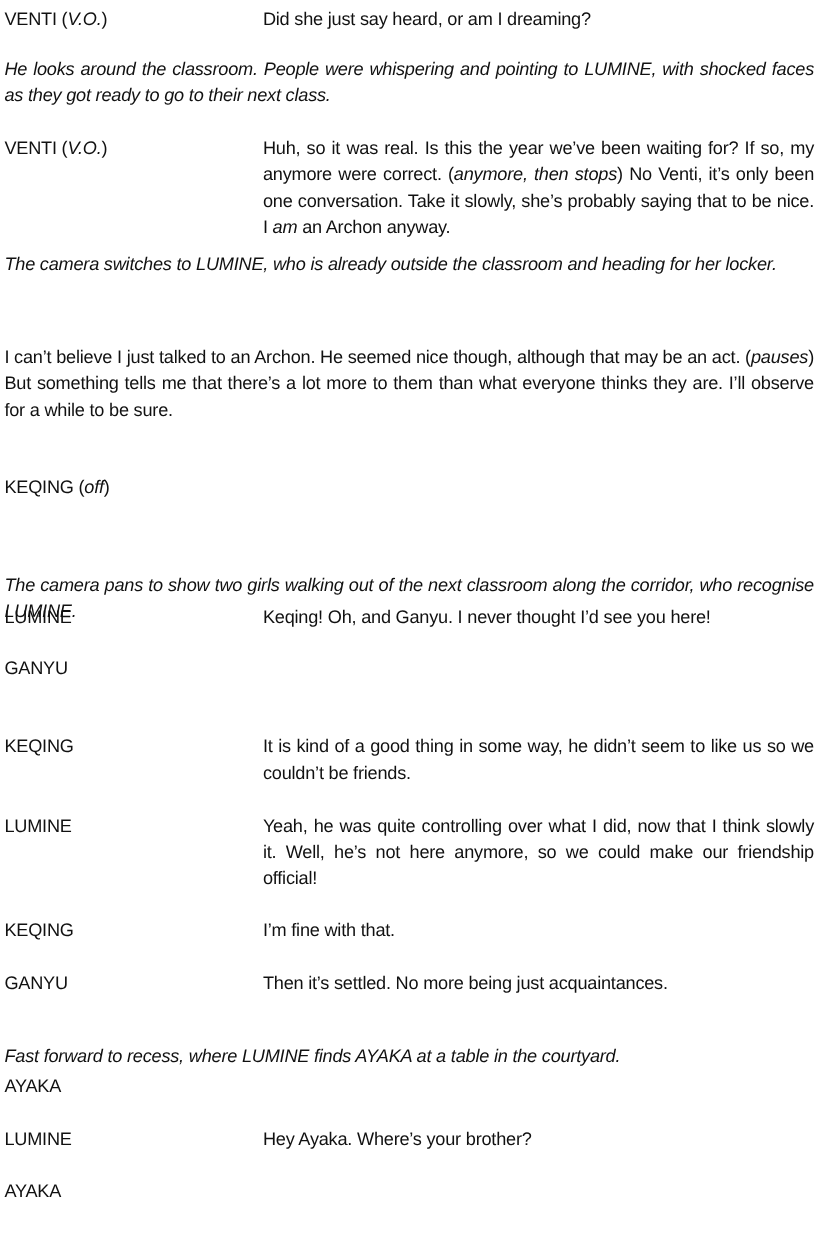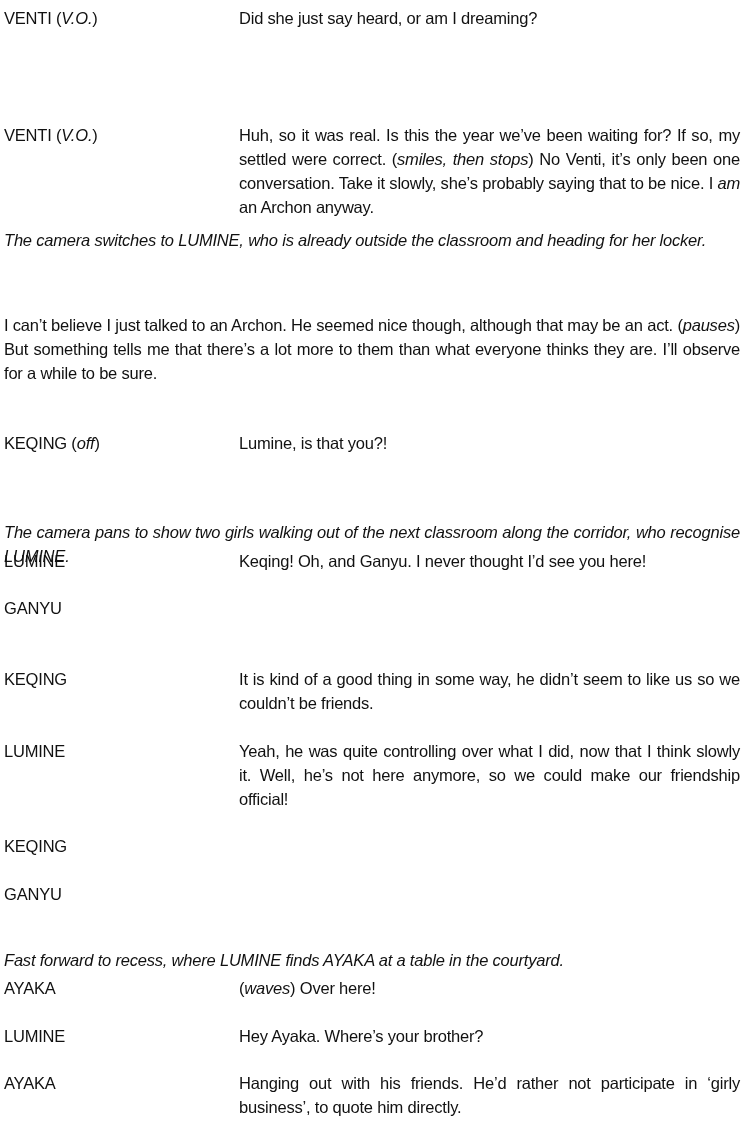"He looks around the classroom." div.block { html: none -> <div>He looks around the classroom. People were whispering and pointing to LUMINE, with shocked faces as they got ready to go to their next class.</div> }
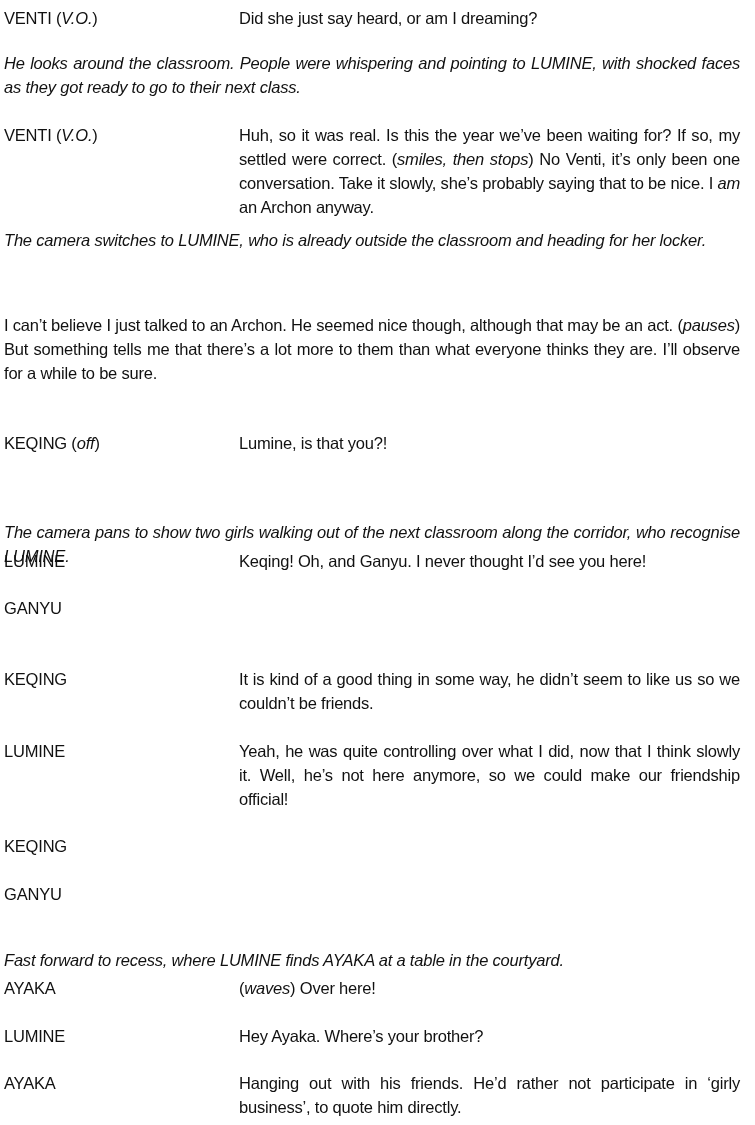"Huh, so it was real." span { text: settled -> anymore }
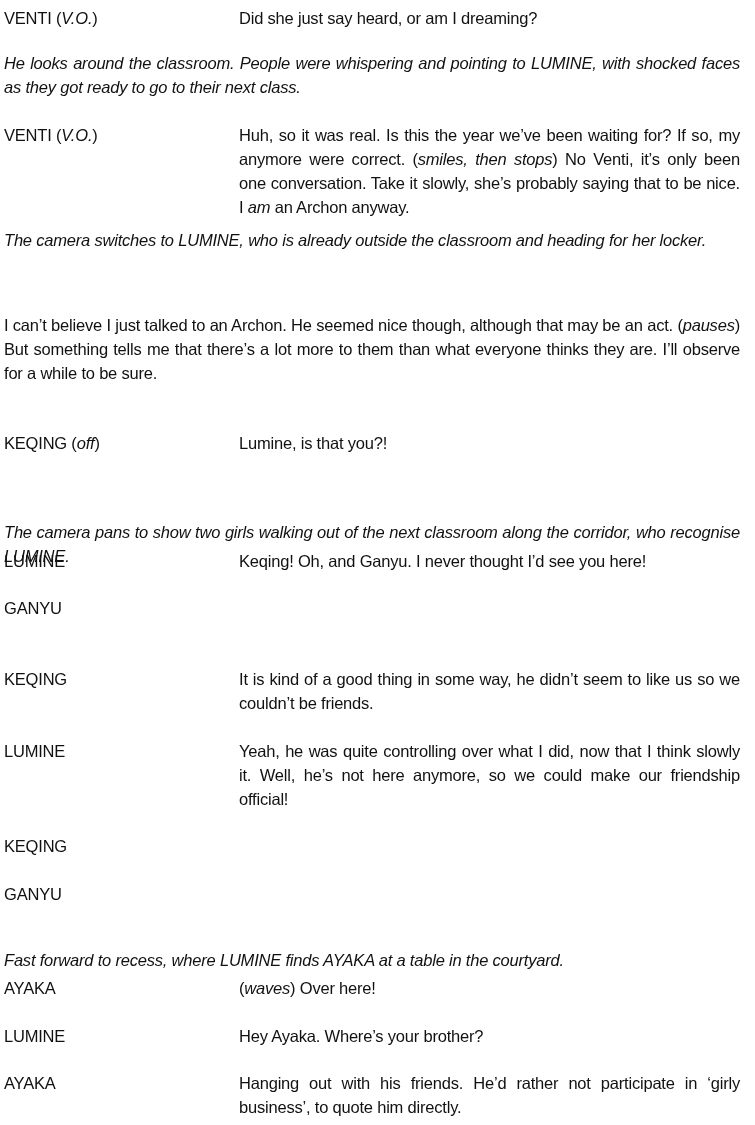"smiles, then stops" span.it { text: smiles -> anymore }
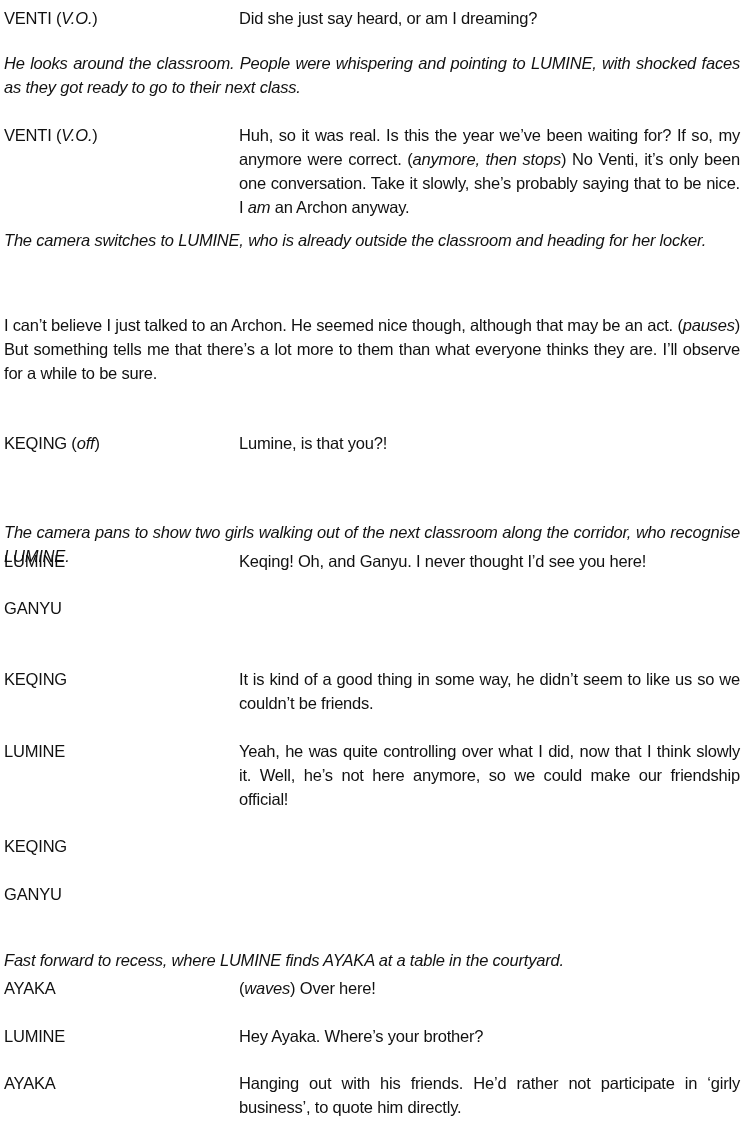"Lumine, is that you?!" div.speech { html: <div><span>Lumine, is that you?!</span></div> -> none }
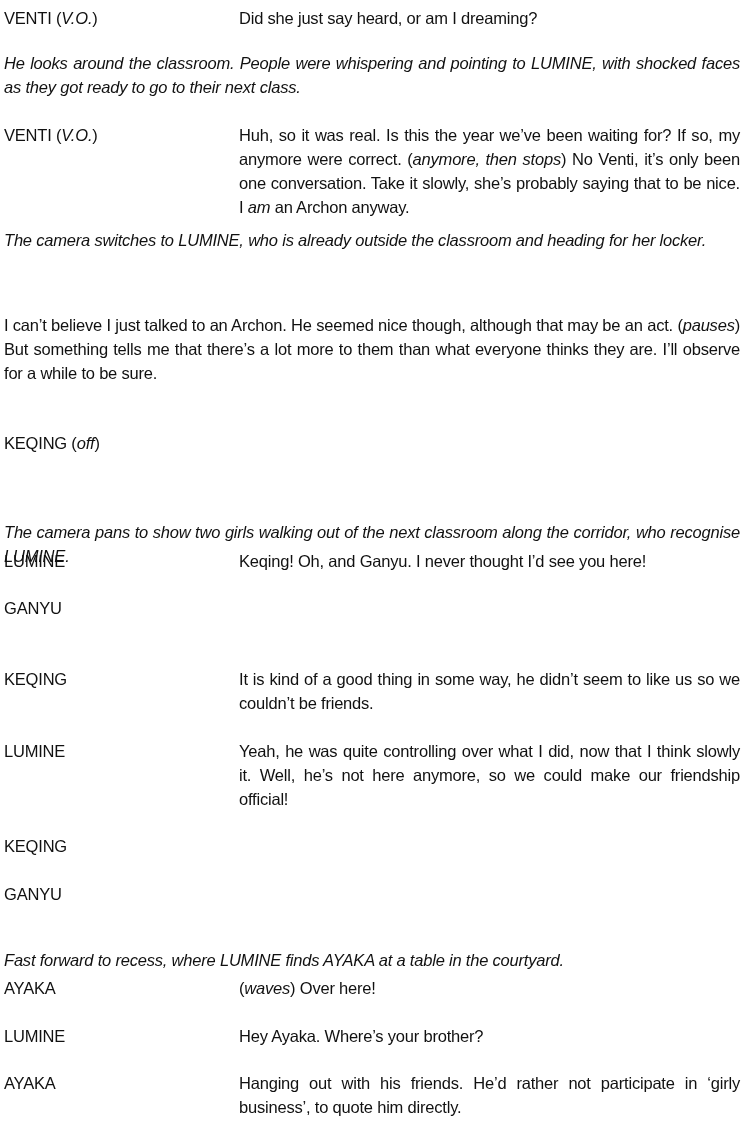"I’m fine with that." div.speech { html: none -> <div><span>I’m fine with that.</span></div> }
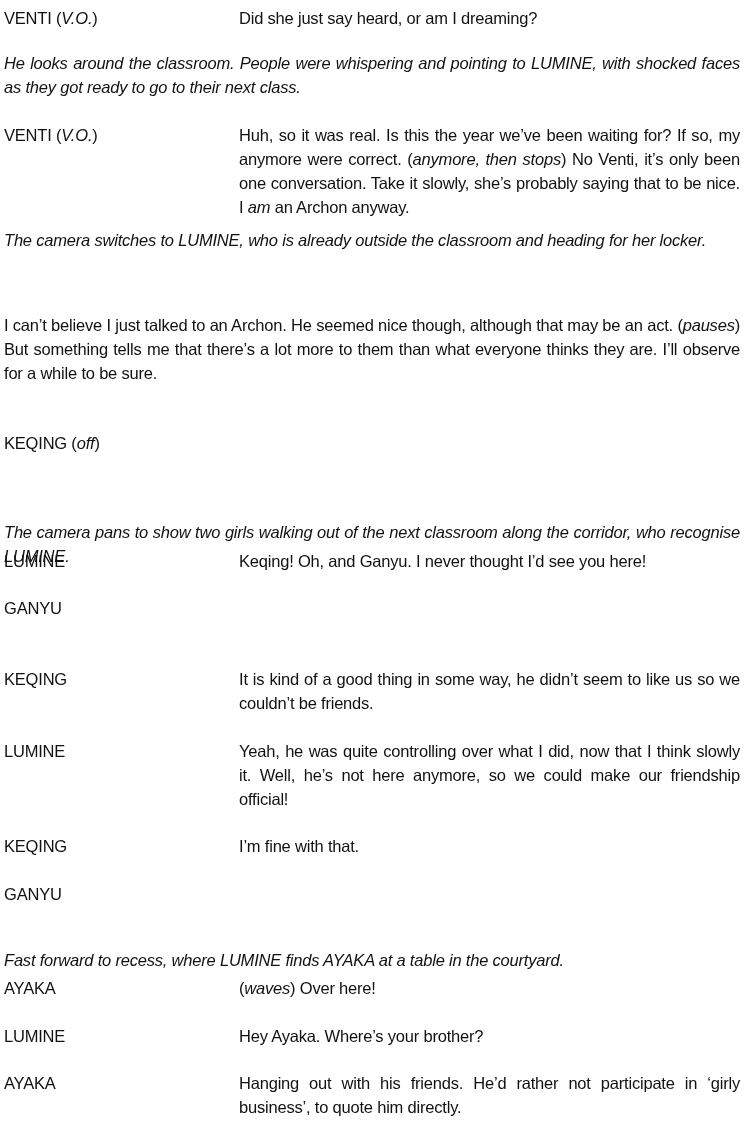"Then it’s settled. No more" div.speech { html: none -> <div><span>Then it’s settled. No more being just acquaintances.</span></div> }
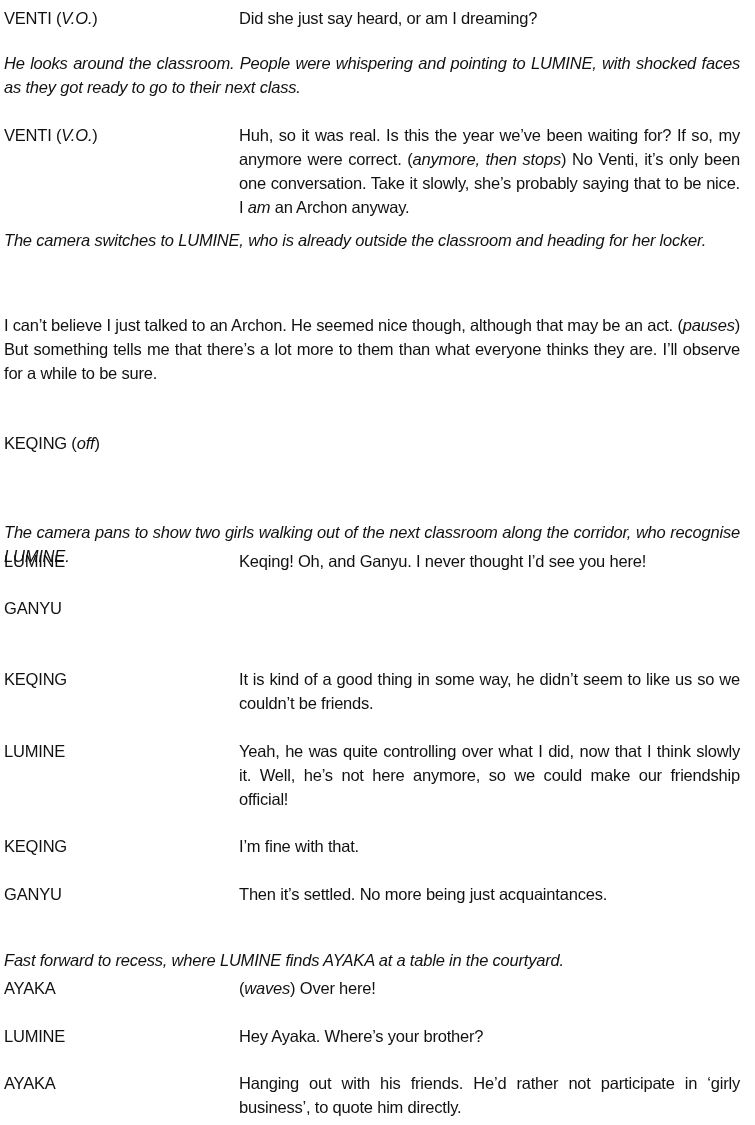"(waves) Over here!" div.speech { html: <div><span>(</span><span>waves</span><span>) Over here!</span></div> -> none }
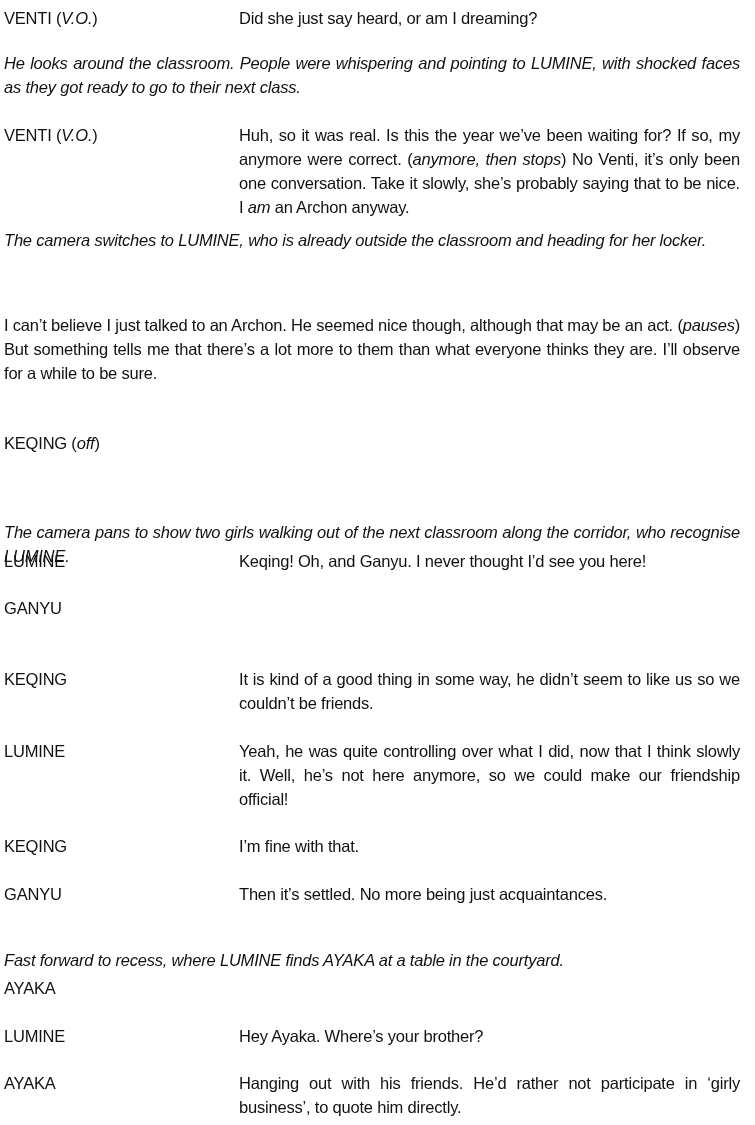"Hanging out with his friends." div.speech { html: <div><span>Hanging out with his friends. He’d rather not participate in ‘girly business’, to quote him directly.</span></div> -> none }
